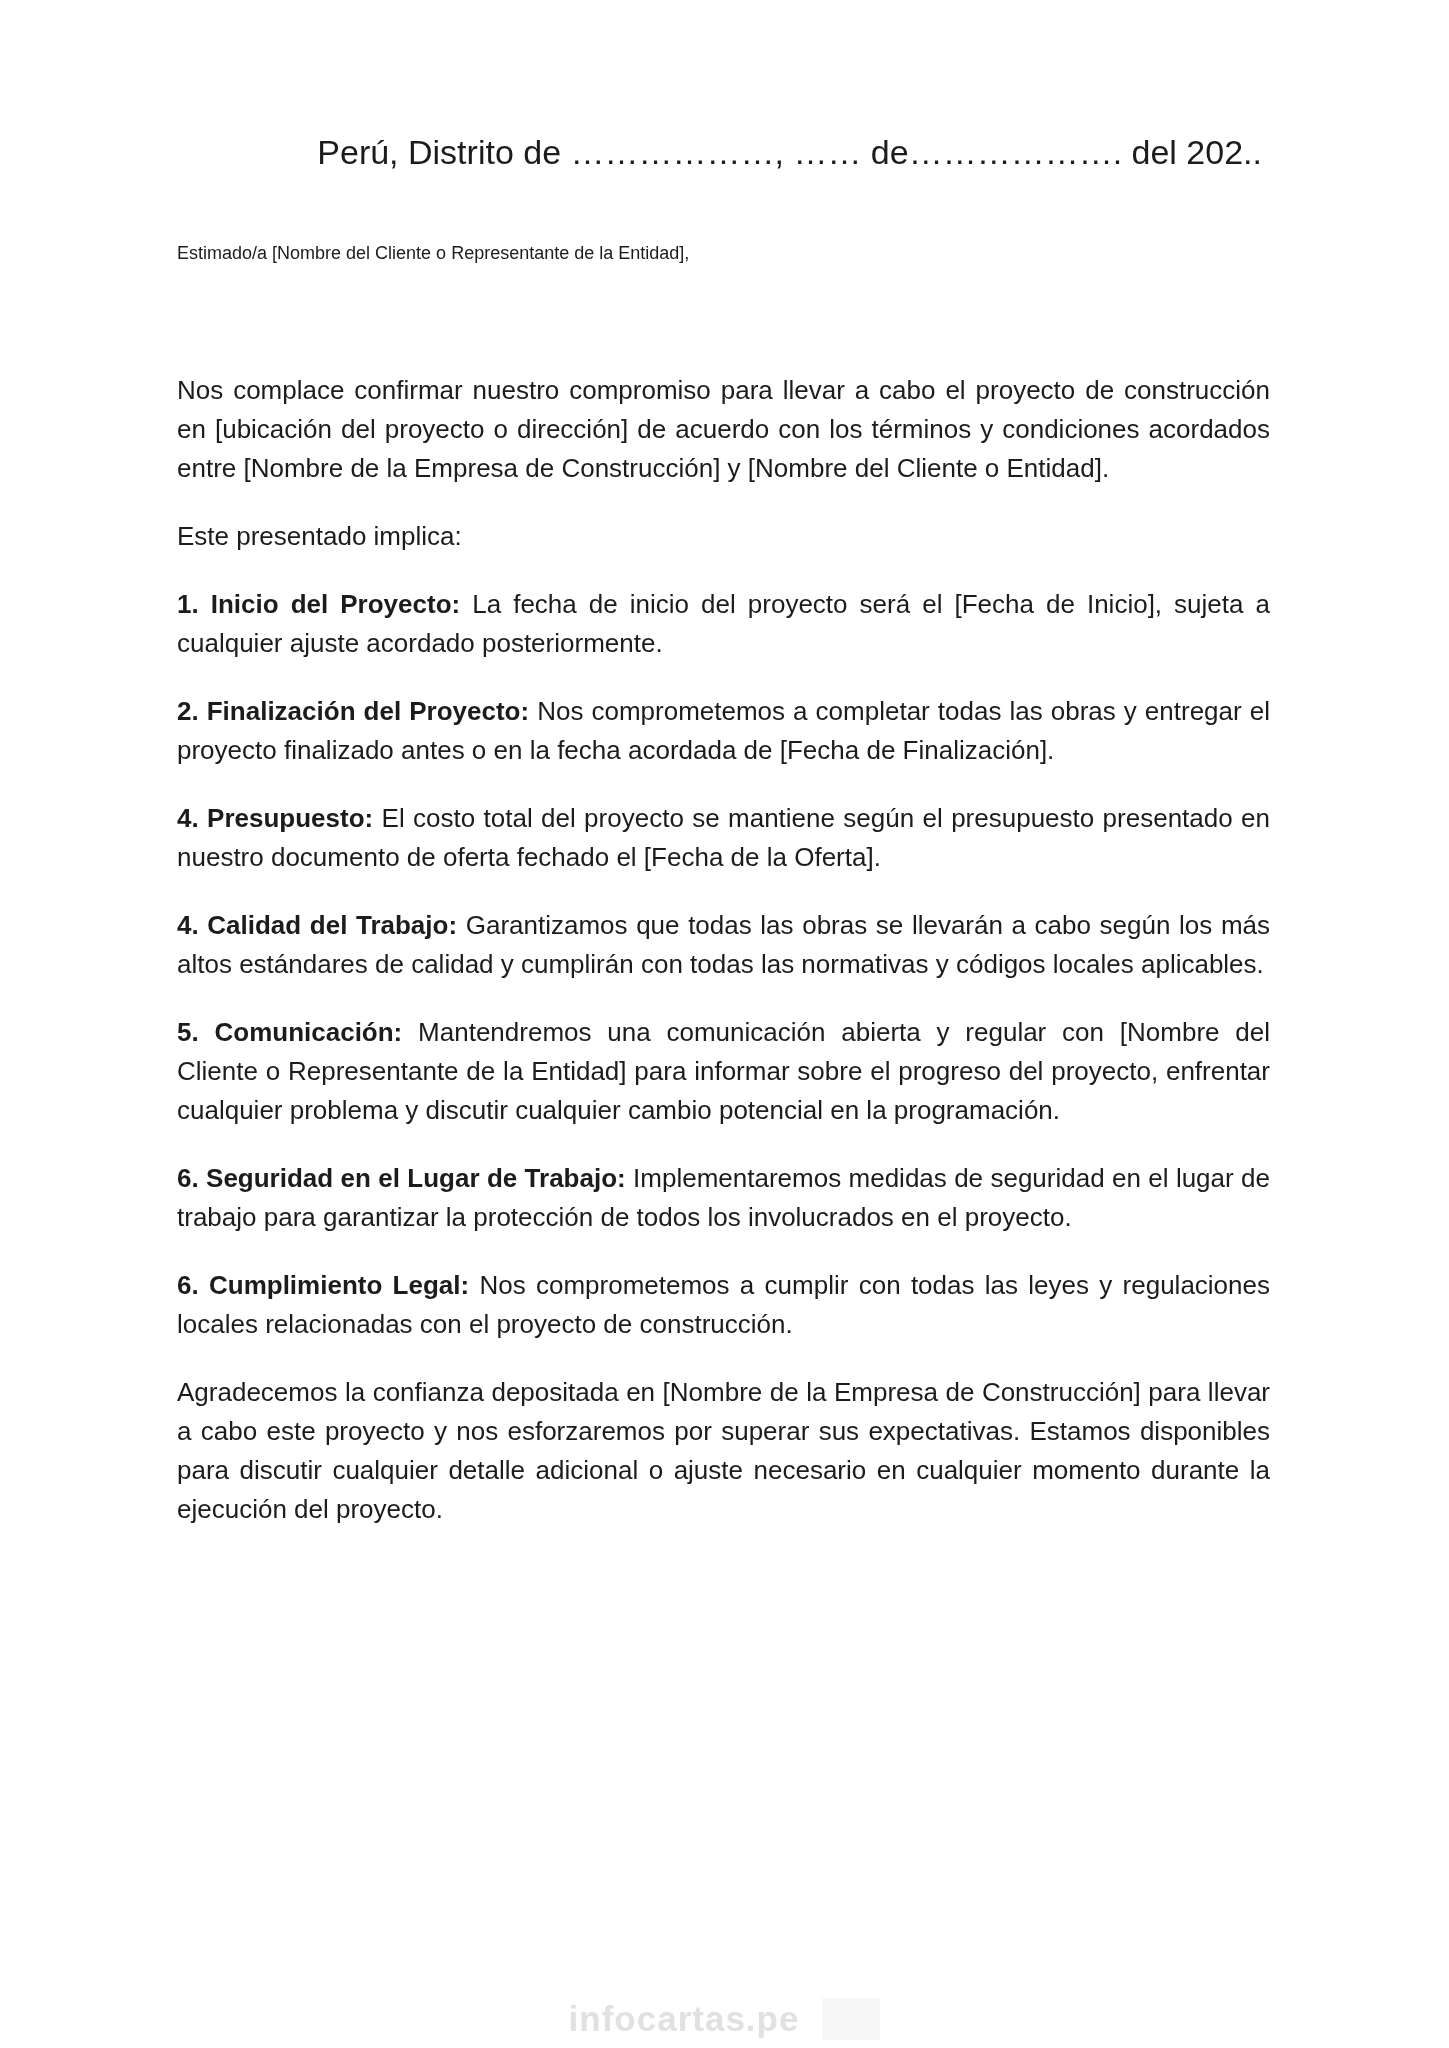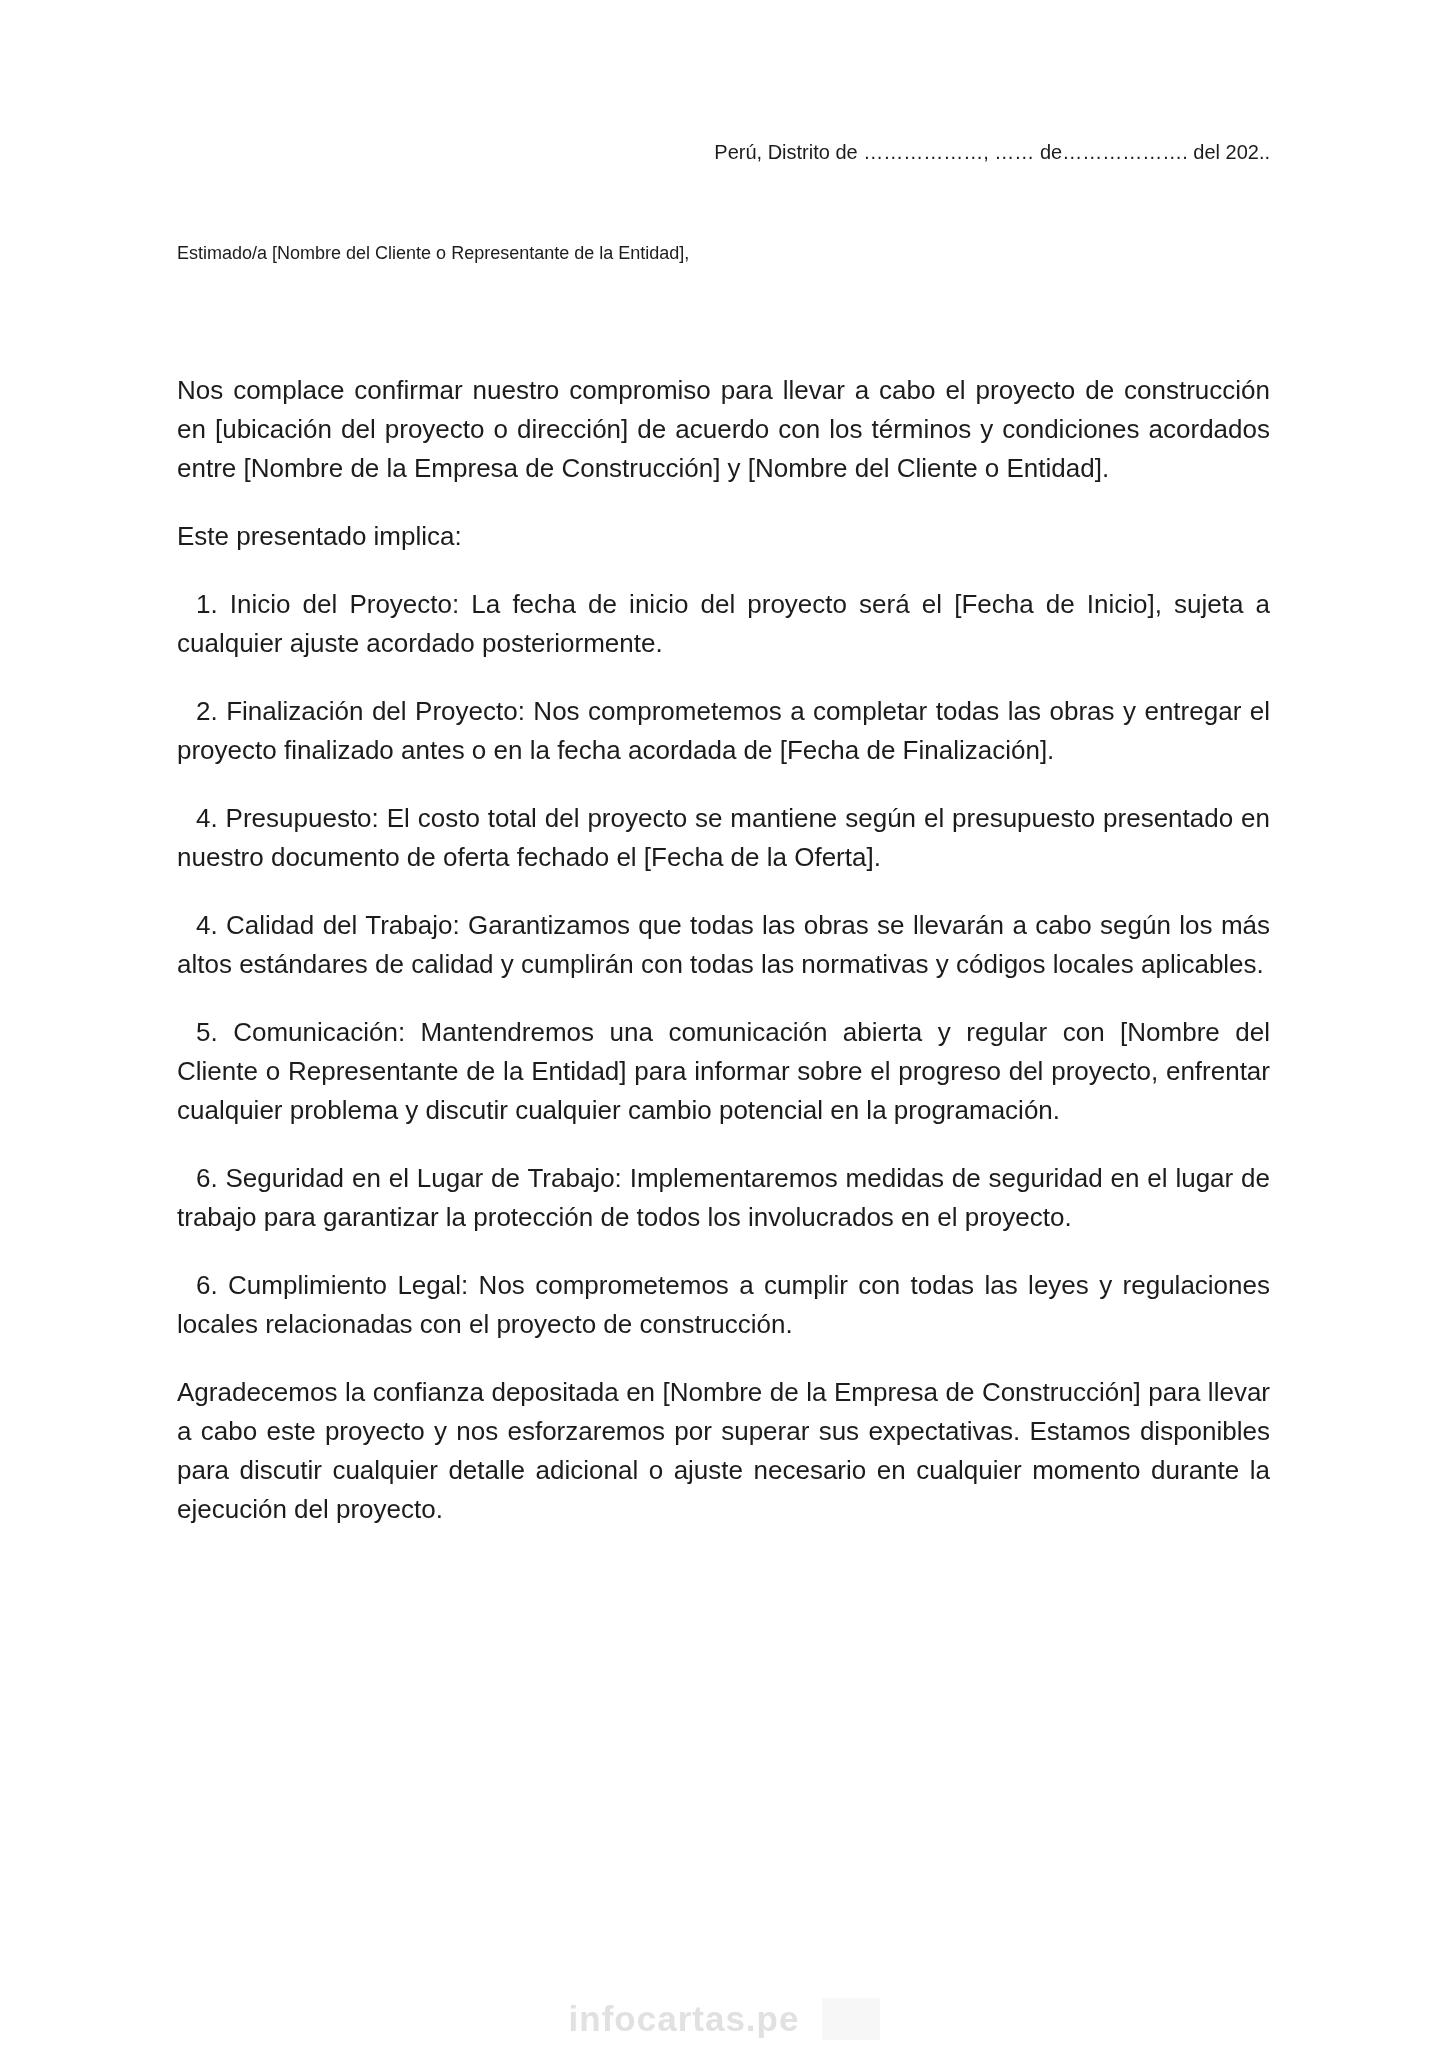"Perú, Distrito de ………………, ……" .date-line { font-size: 20px -> 34px; margin: 0 0 62px 0 -> 0 8px 62px 0 }
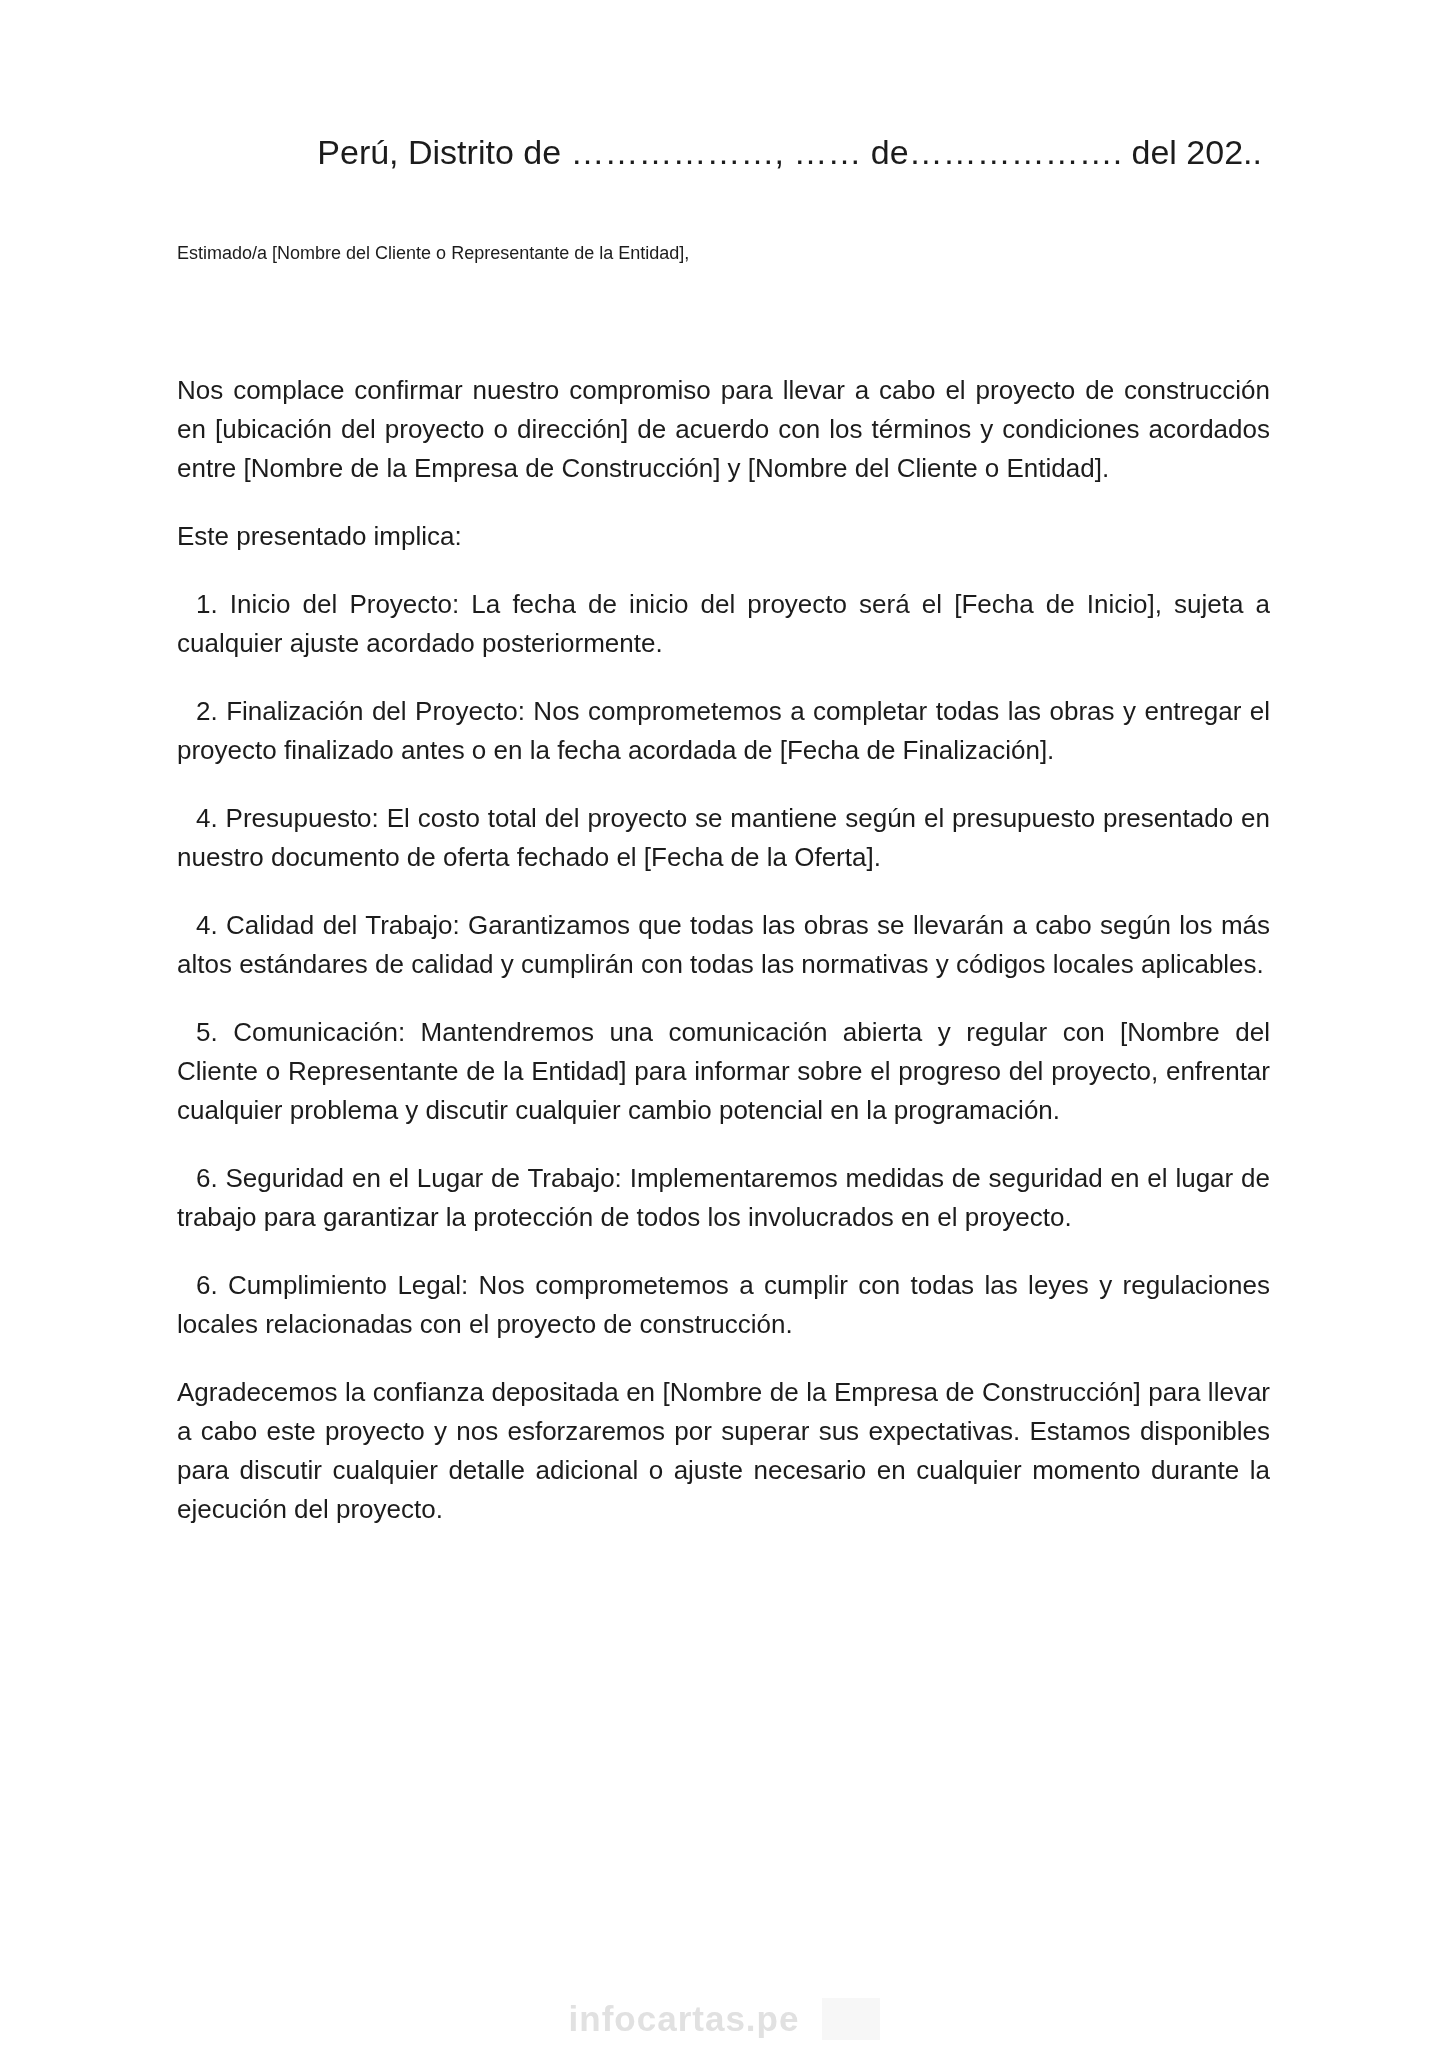"1. Inicio del Proyecto:" .para strong { font-weight: normal -> bold; margin-left: 19px -> none }
